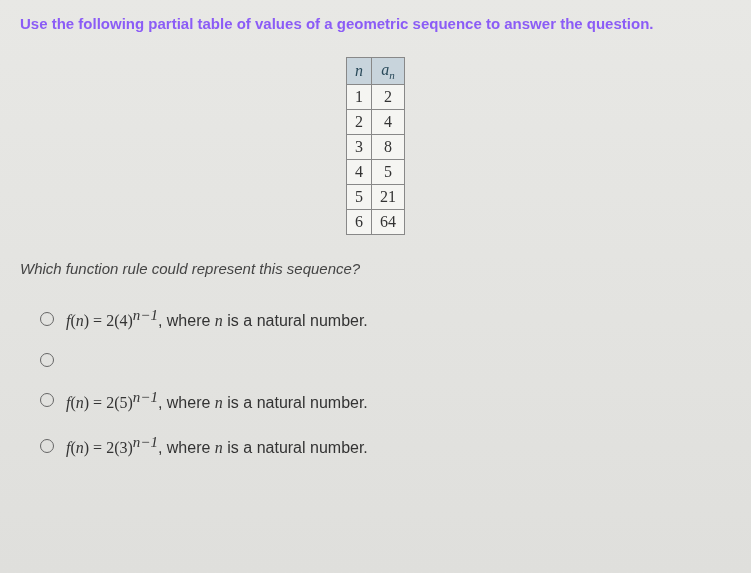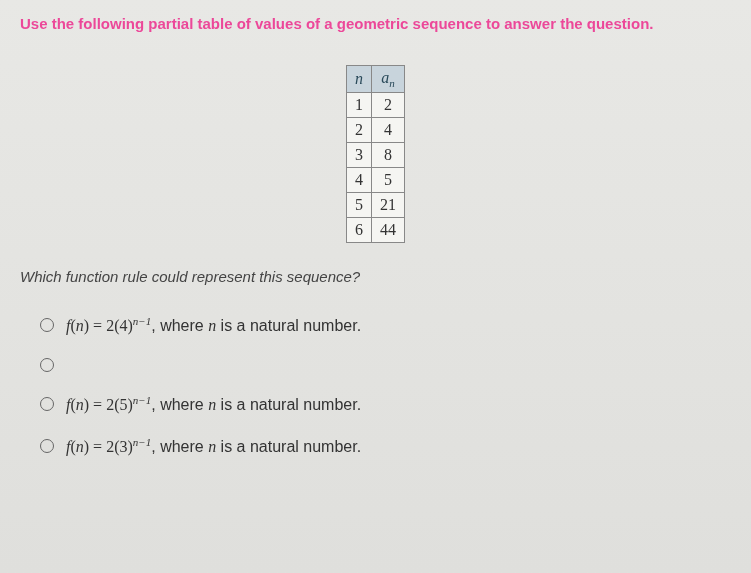"Use the following partial table" .instruction { color: #ec4899 -> #8b5cf6; margin-bottom: 33px -> 25px }
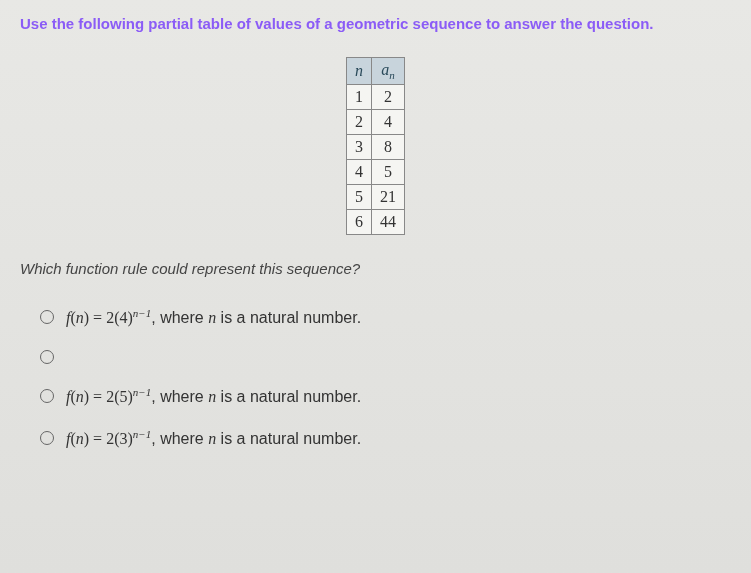"44" td { text: 44 -> 64 }
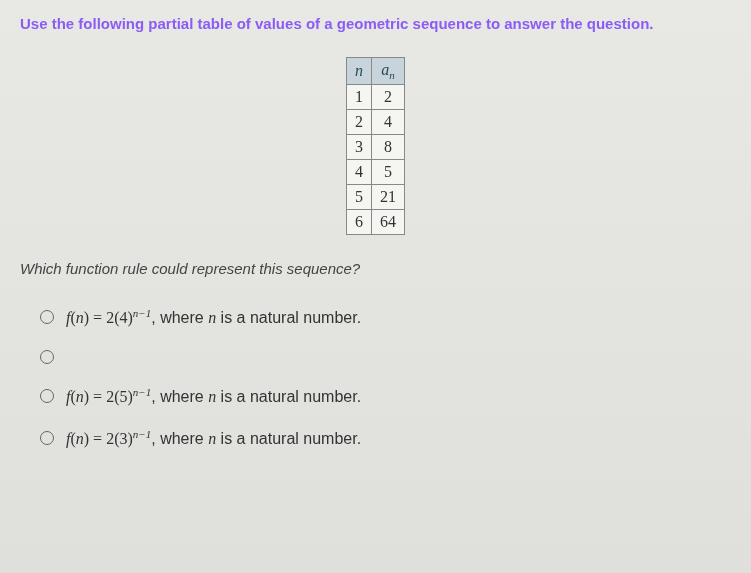"n−1" .formula sup { font-size: 11px -> 15px }
